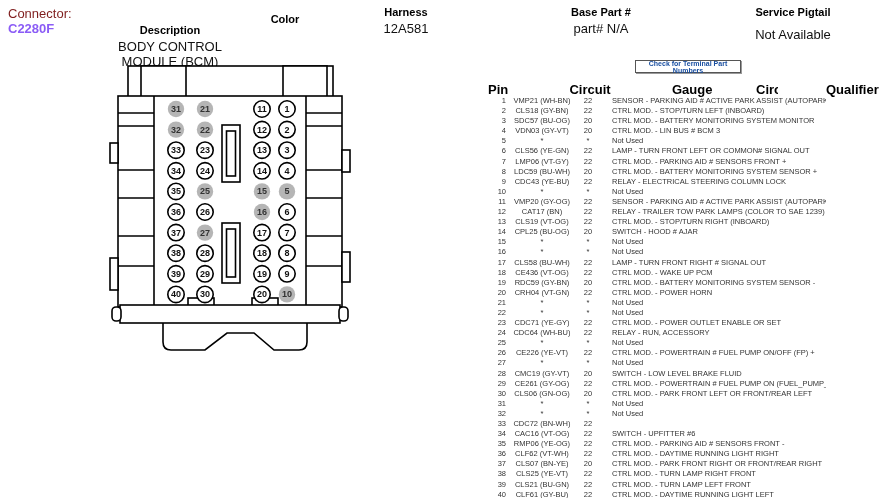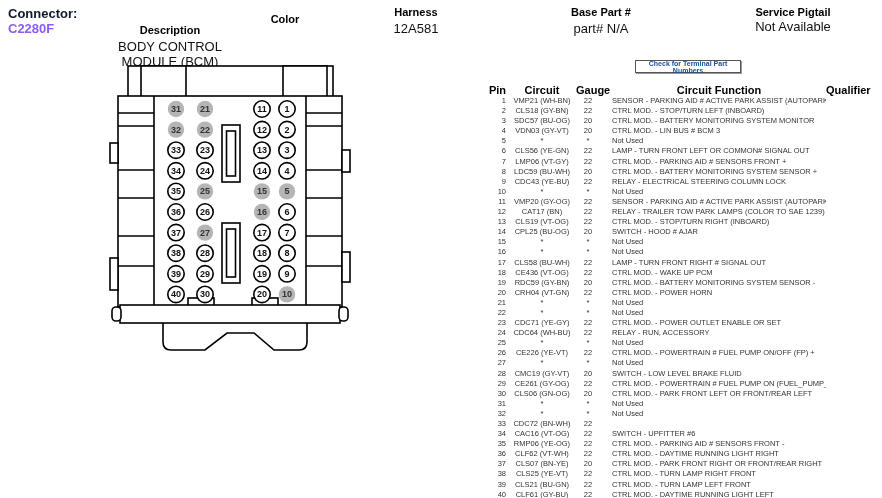"Connector:" .conn-label { color: #0f172a -> #7f1d1d; font-weight: bold -> normal }
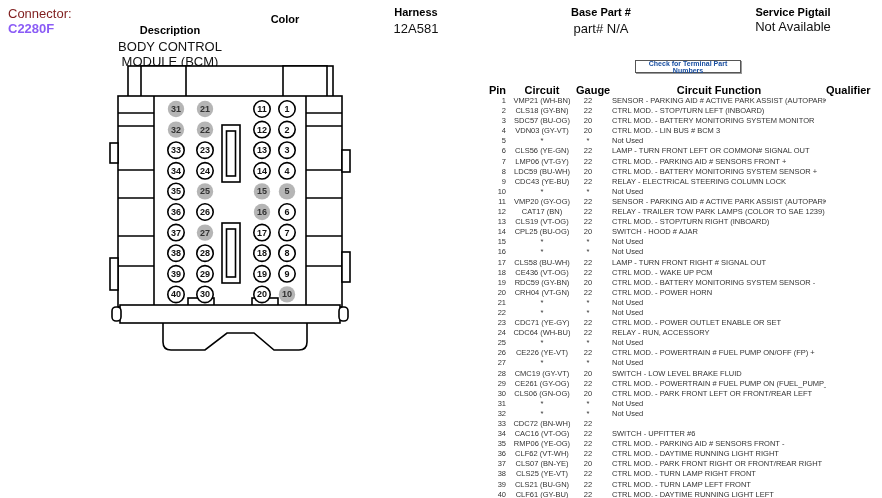"Harness" div.abs { left: 376px -> 366px }
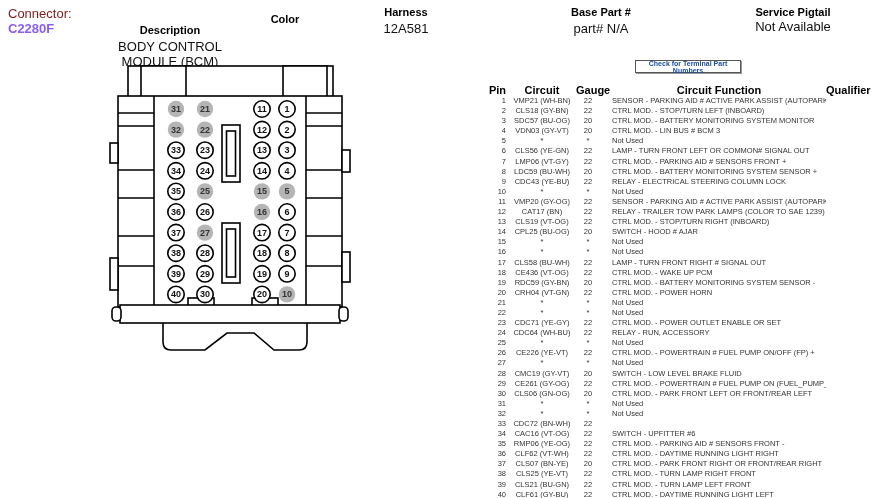"Not Available" div.hdr-value { margin-top: 1px -> 9px }
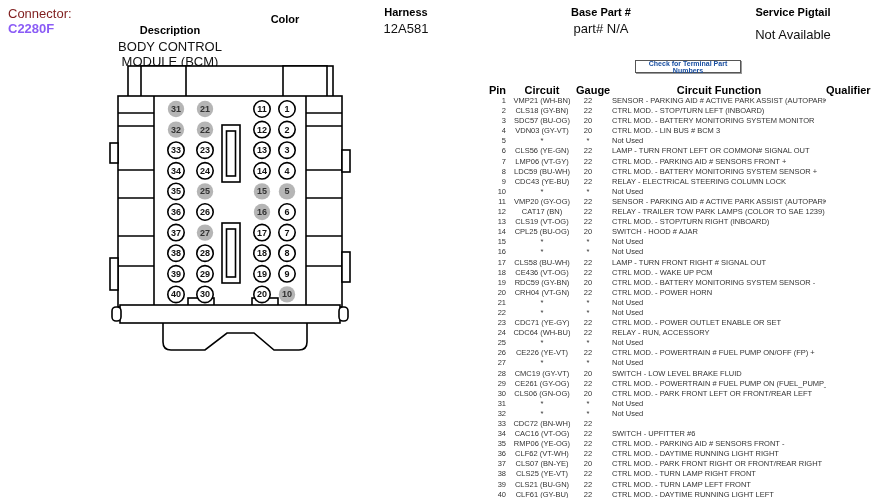"Pin" .trow.head { font-size: 11px -> 13px; gap: none -> 48px }
